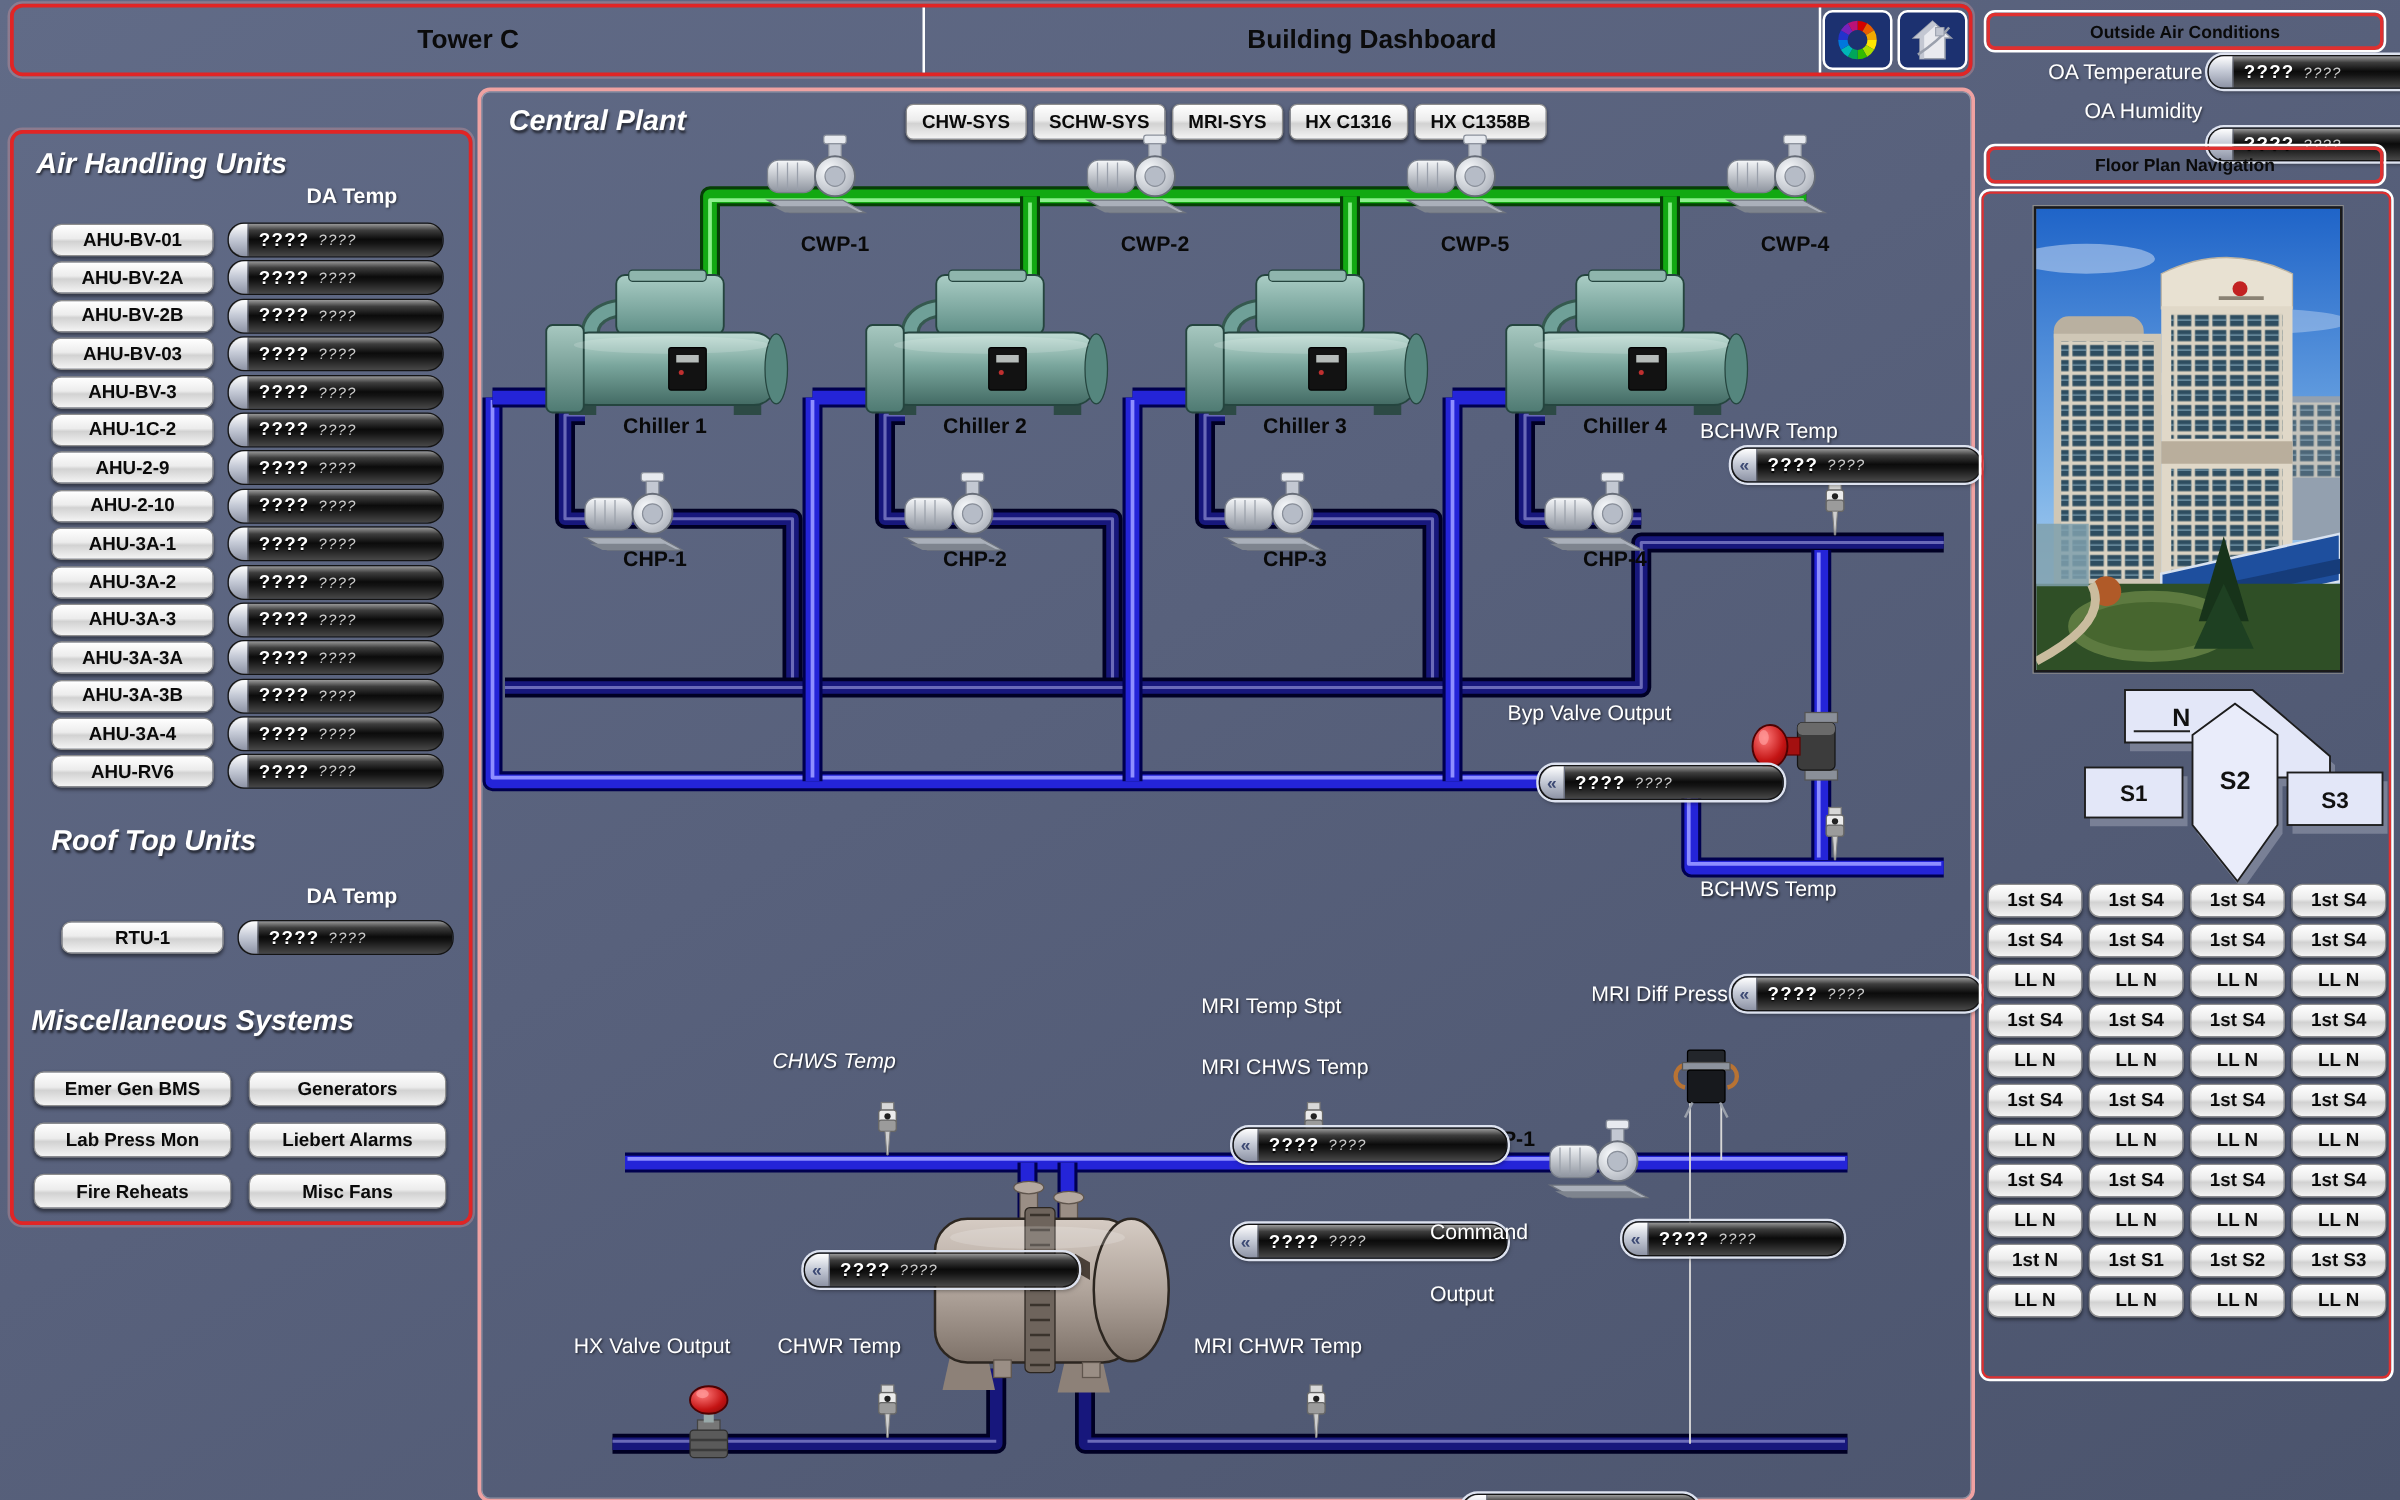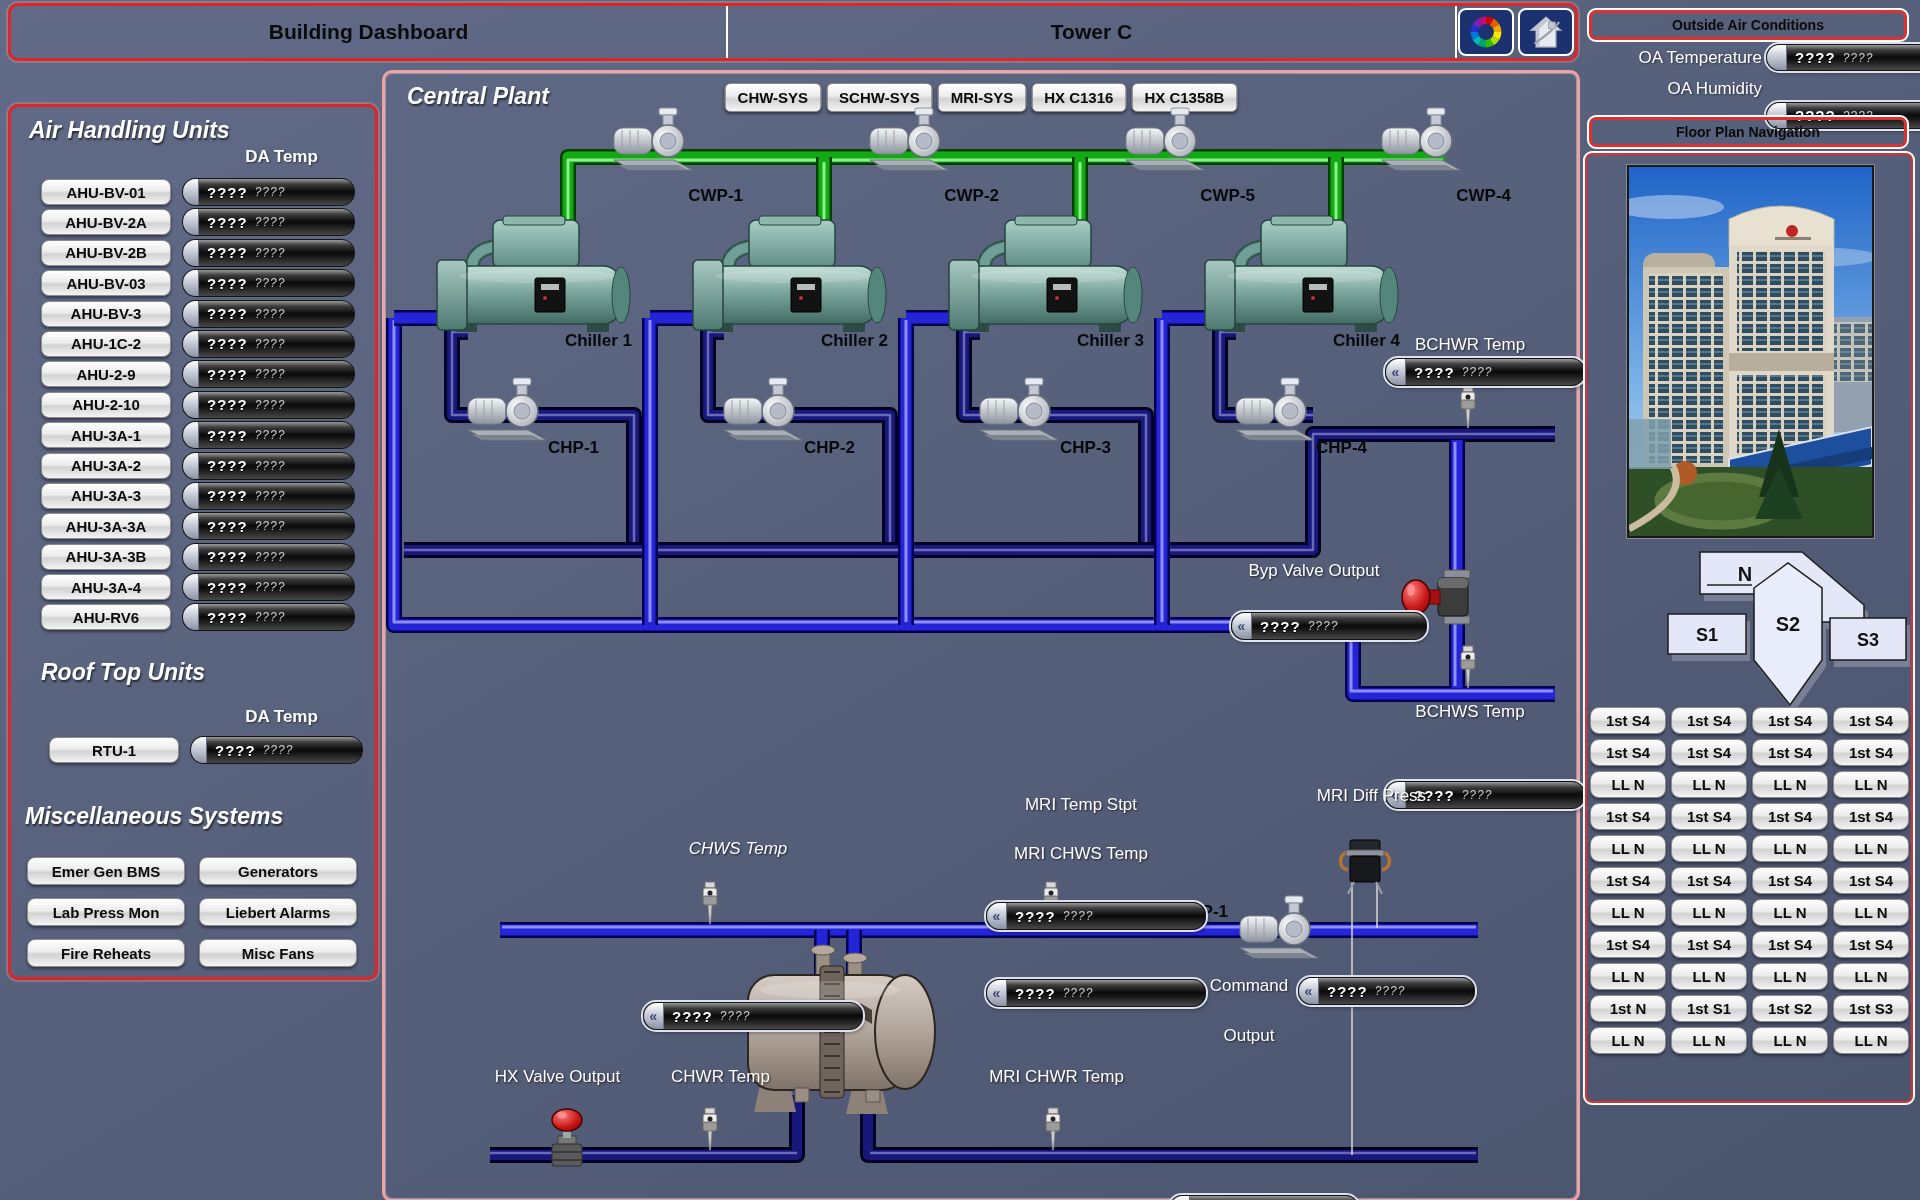"Building Dashboard" div.hdr-sec { order: before "Tower C" -> after "Tower C" }
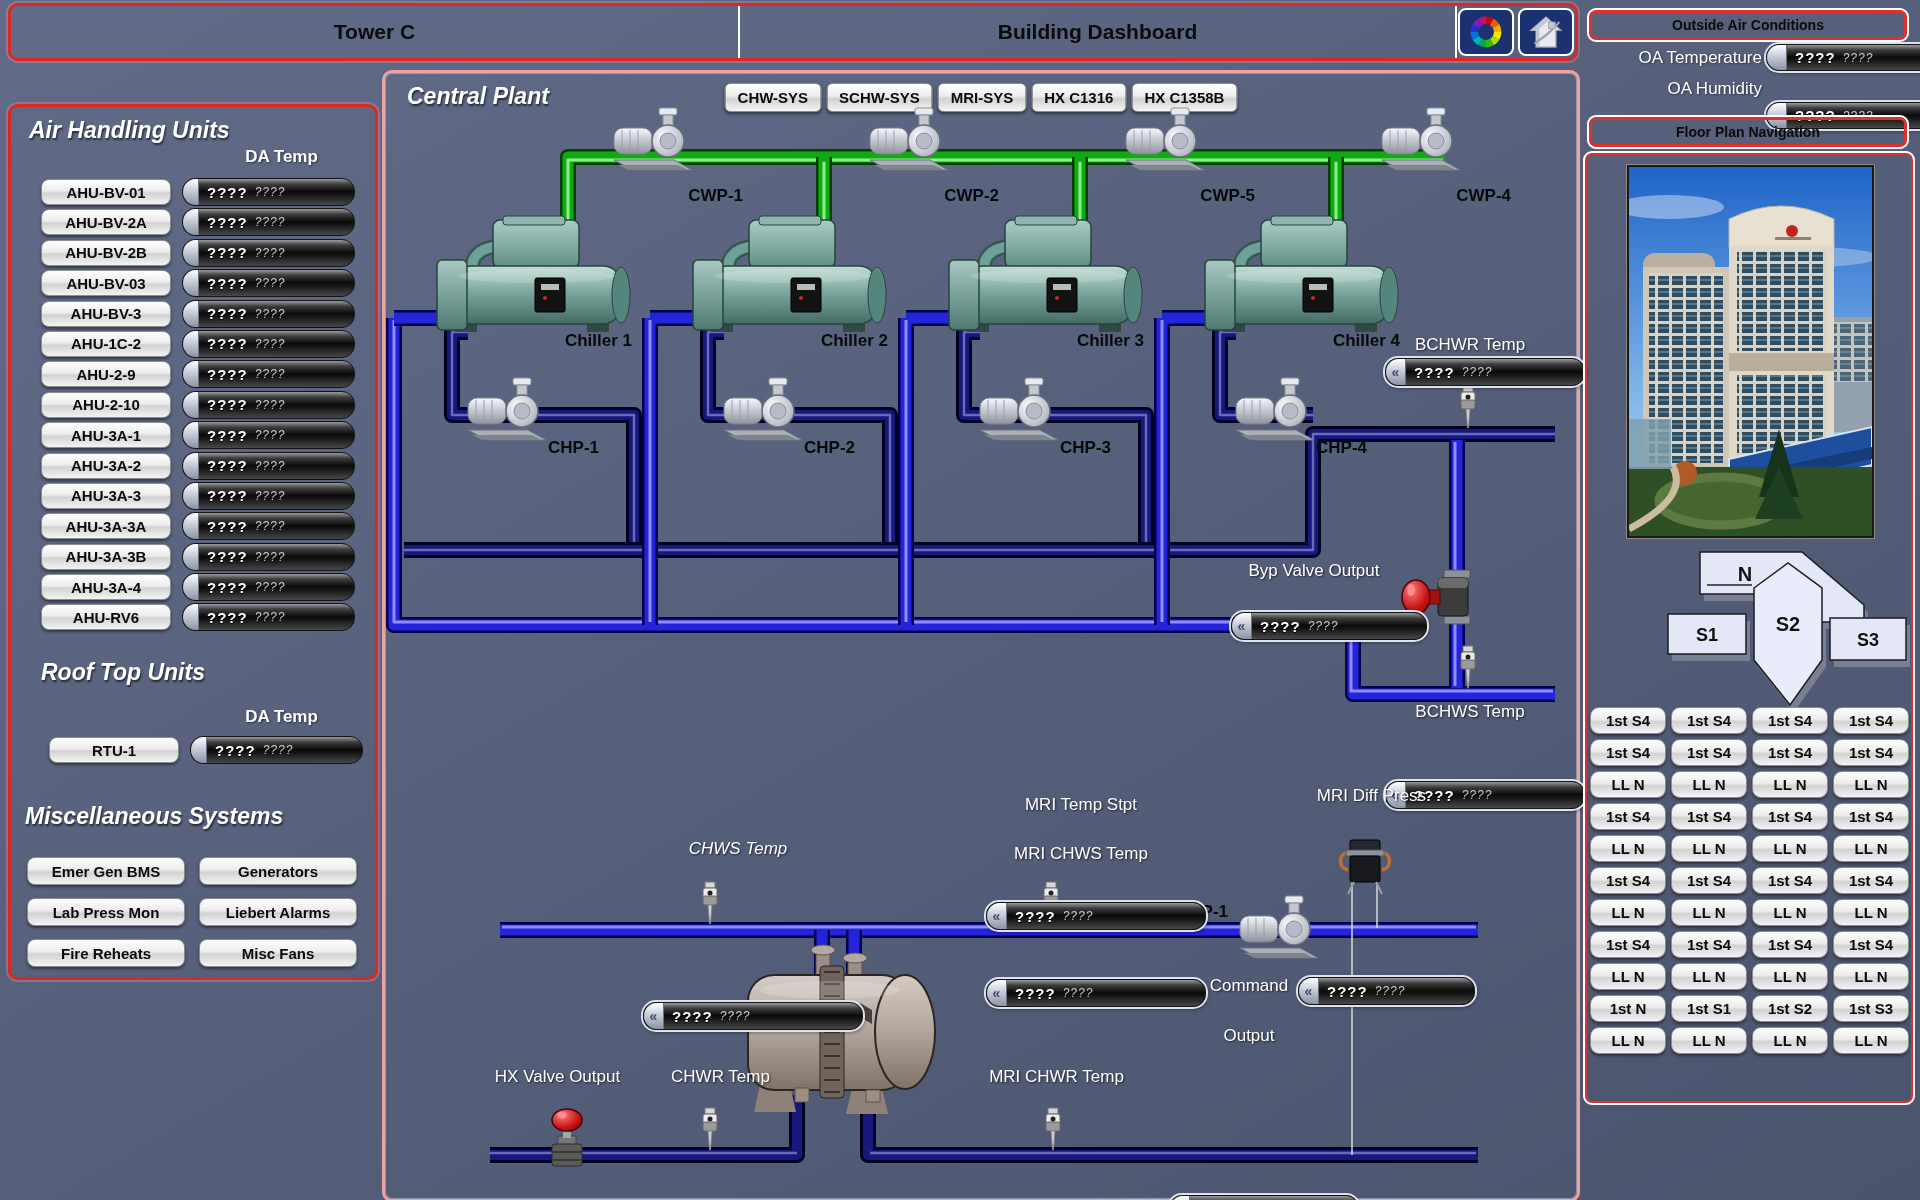"CWP-1" .eq-label { text-align: right -> center }
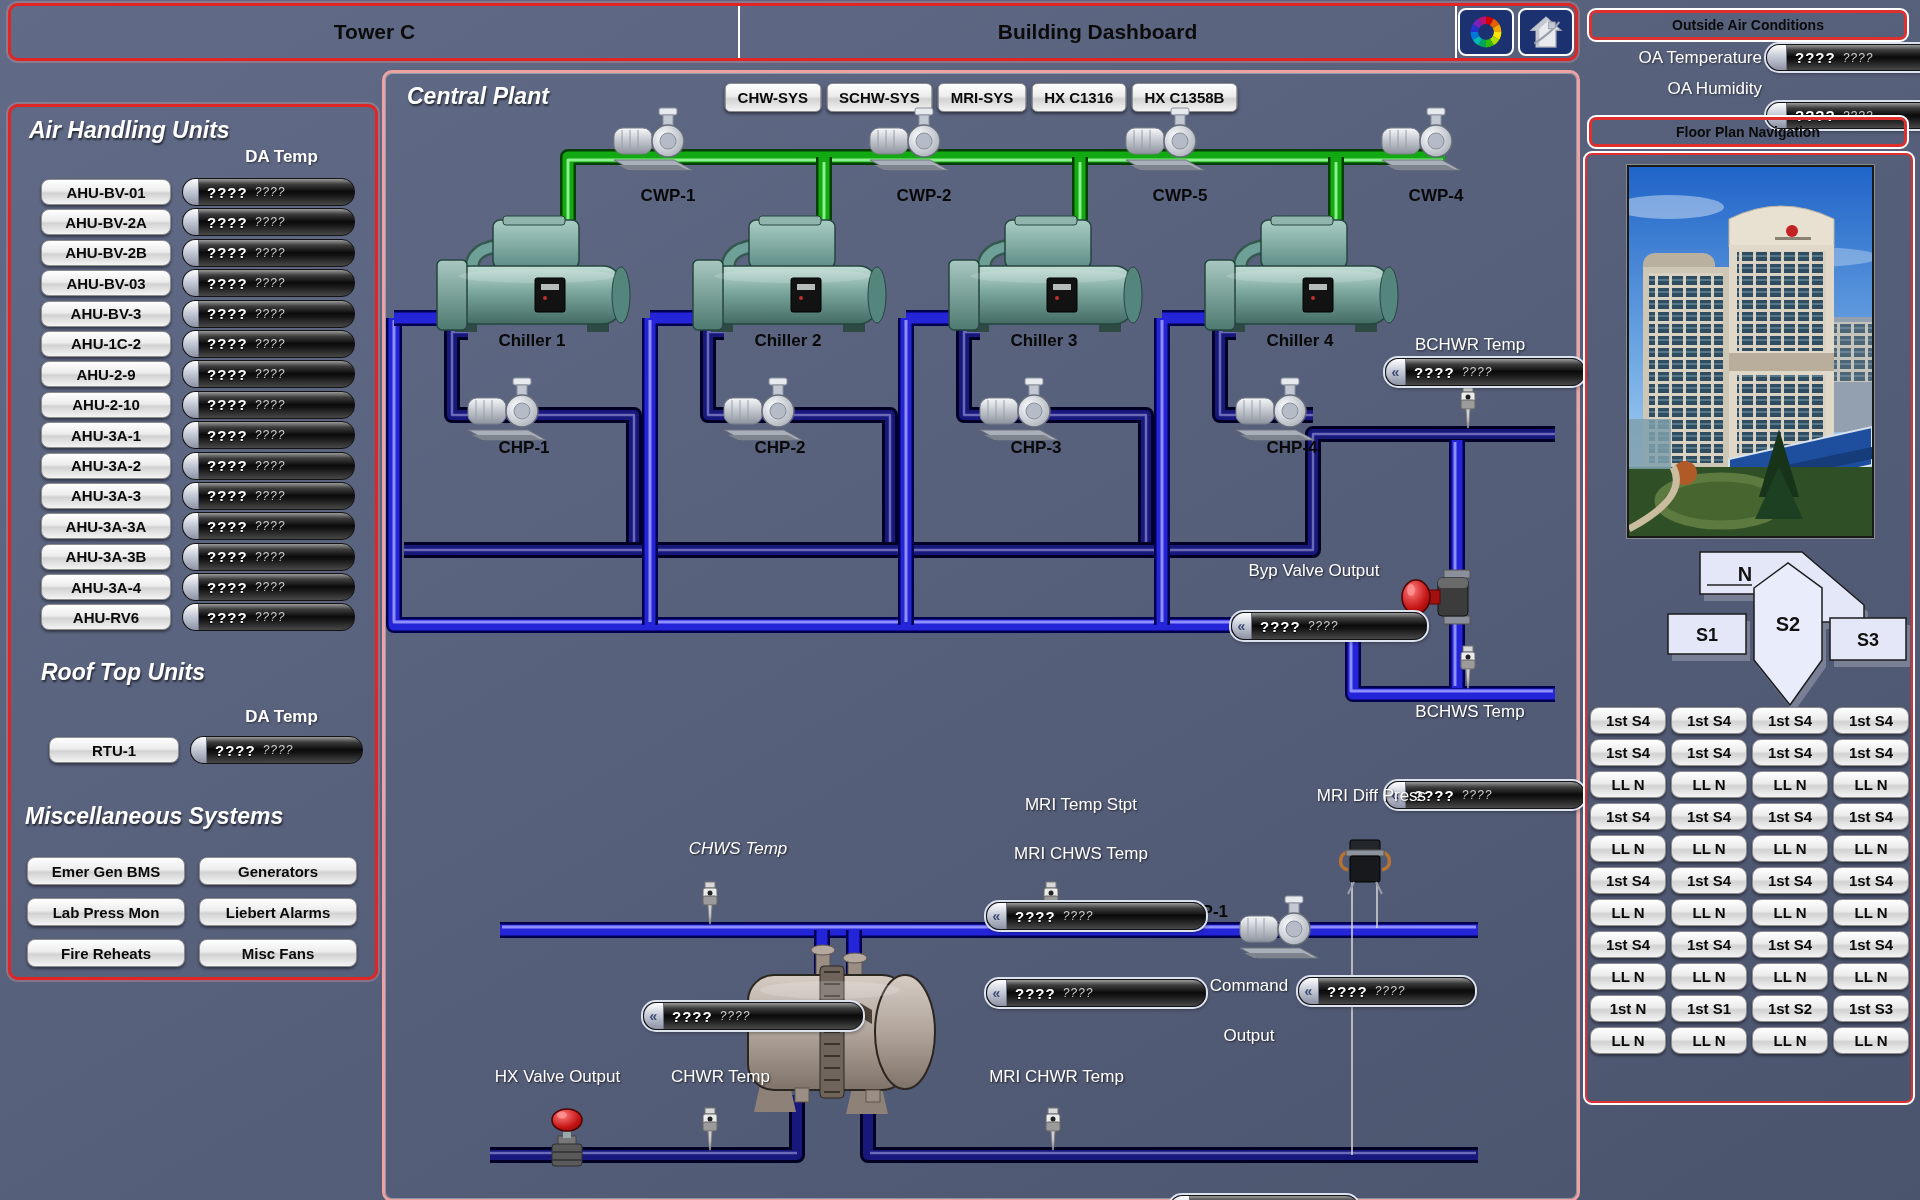"BCHWR Temp" .ro-label { text-align: center -> left }
